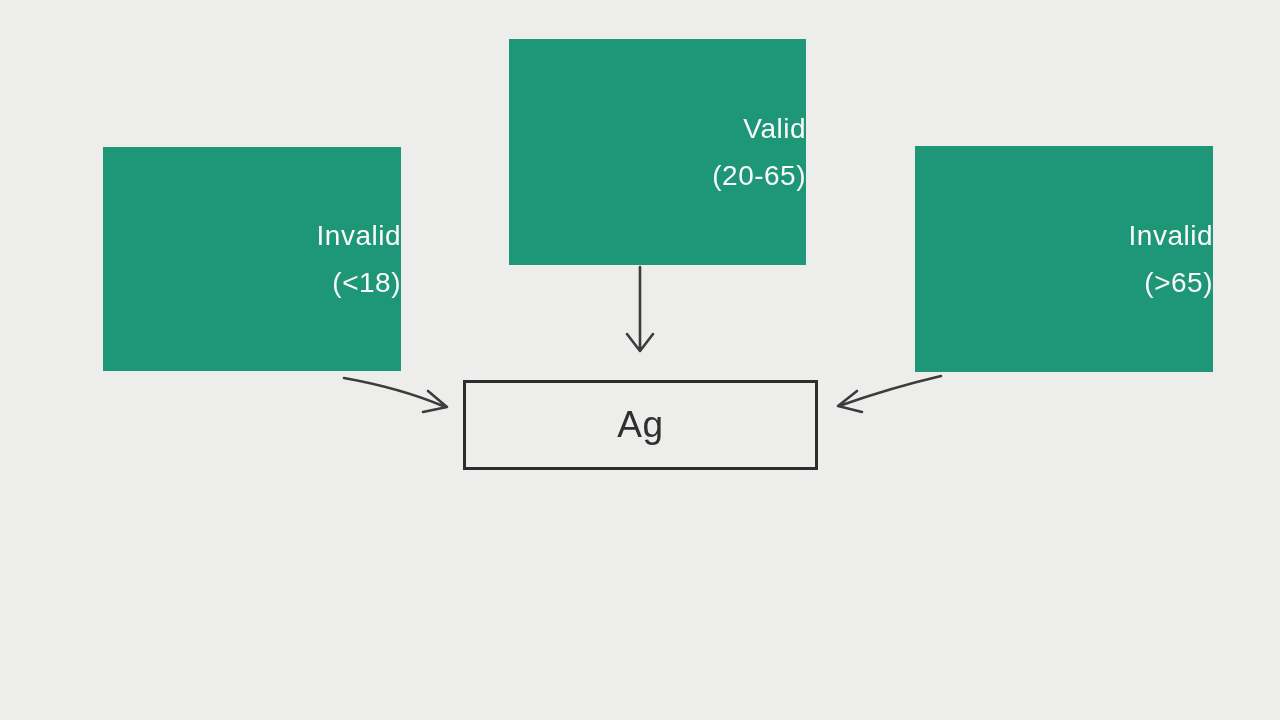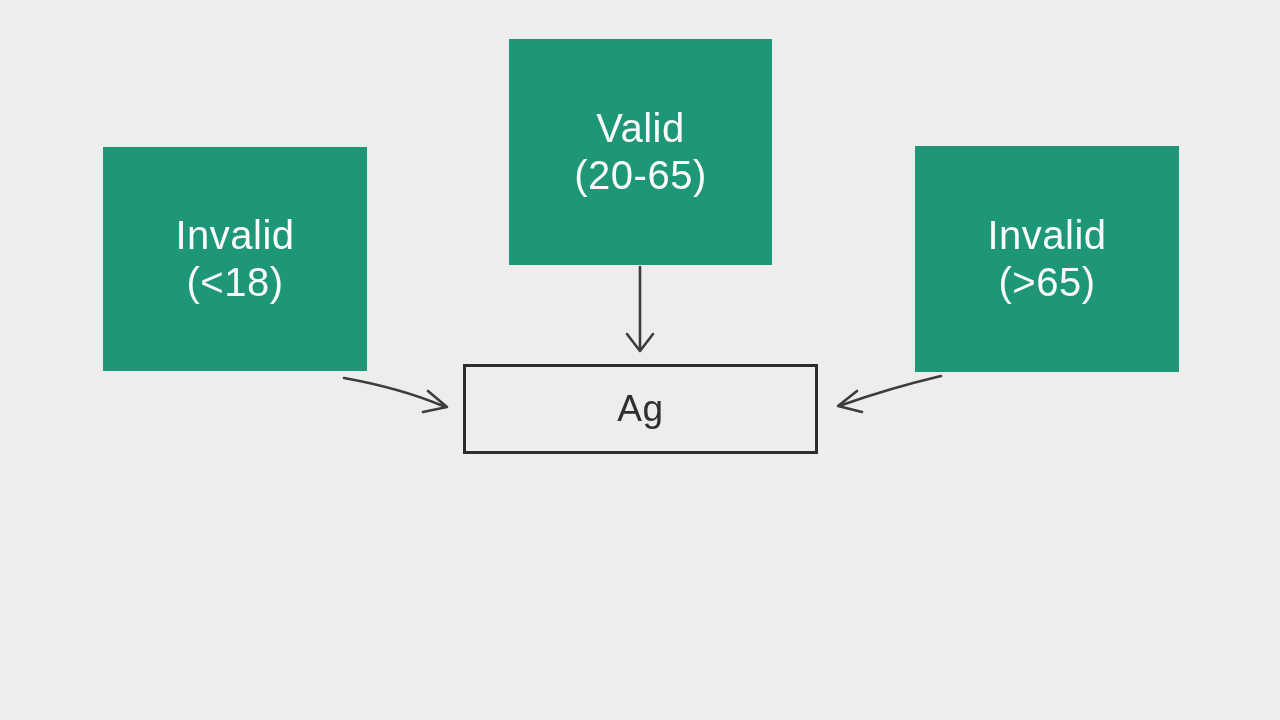"Valid" .node { align-items: center -> flex-end; font-size: 40px -> 28px; padding-left: none -> 34px }
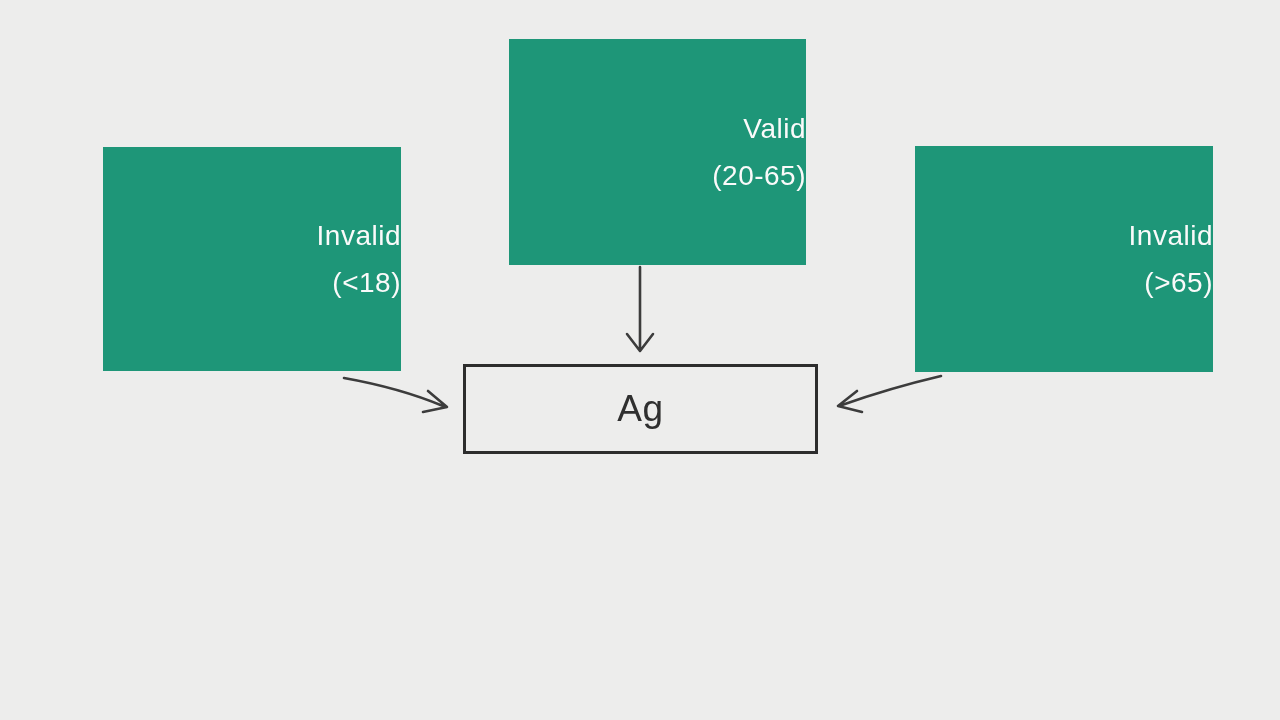"Ag" .target-box { top: 364px -> 380px }
